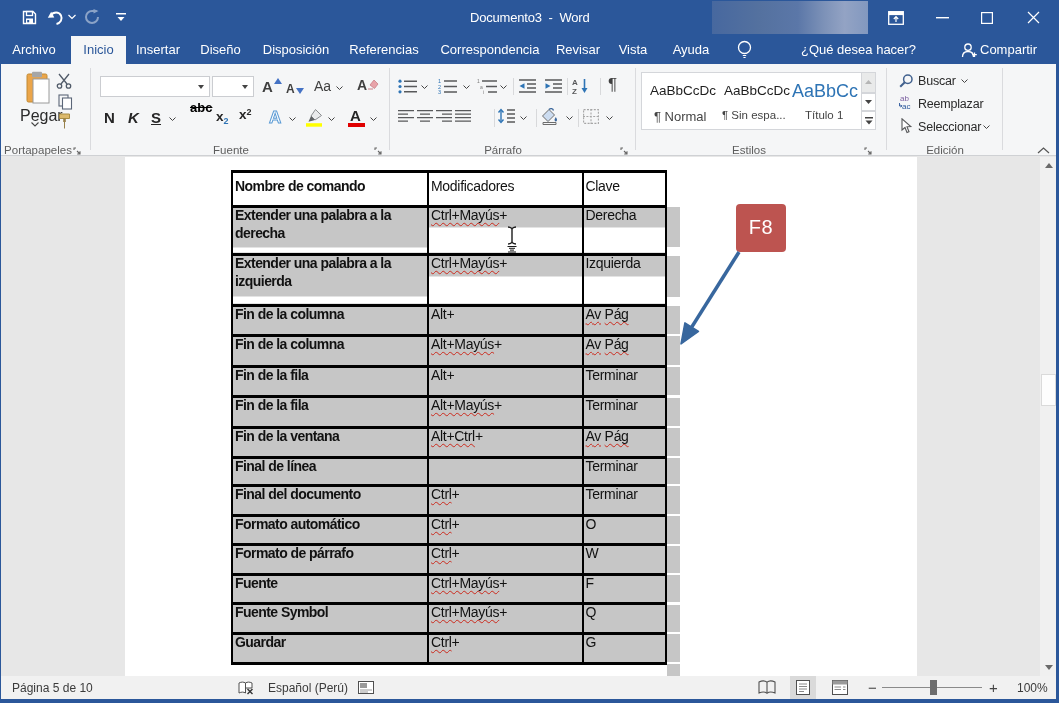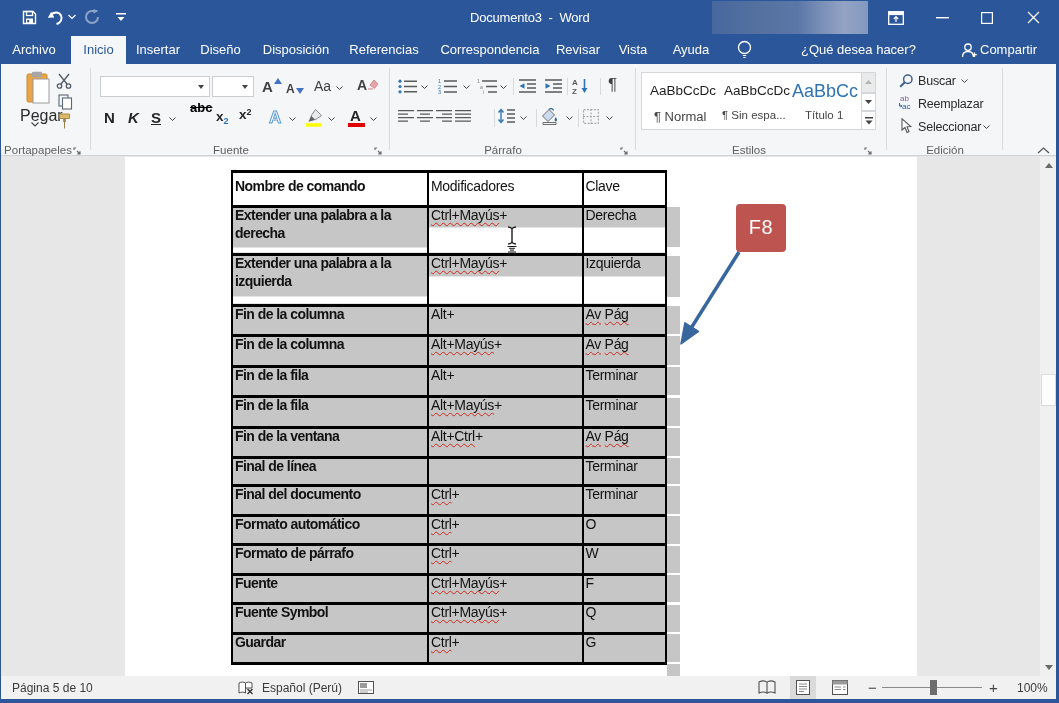"Español (Perú)" div.st { left: 262px -> 268px }
